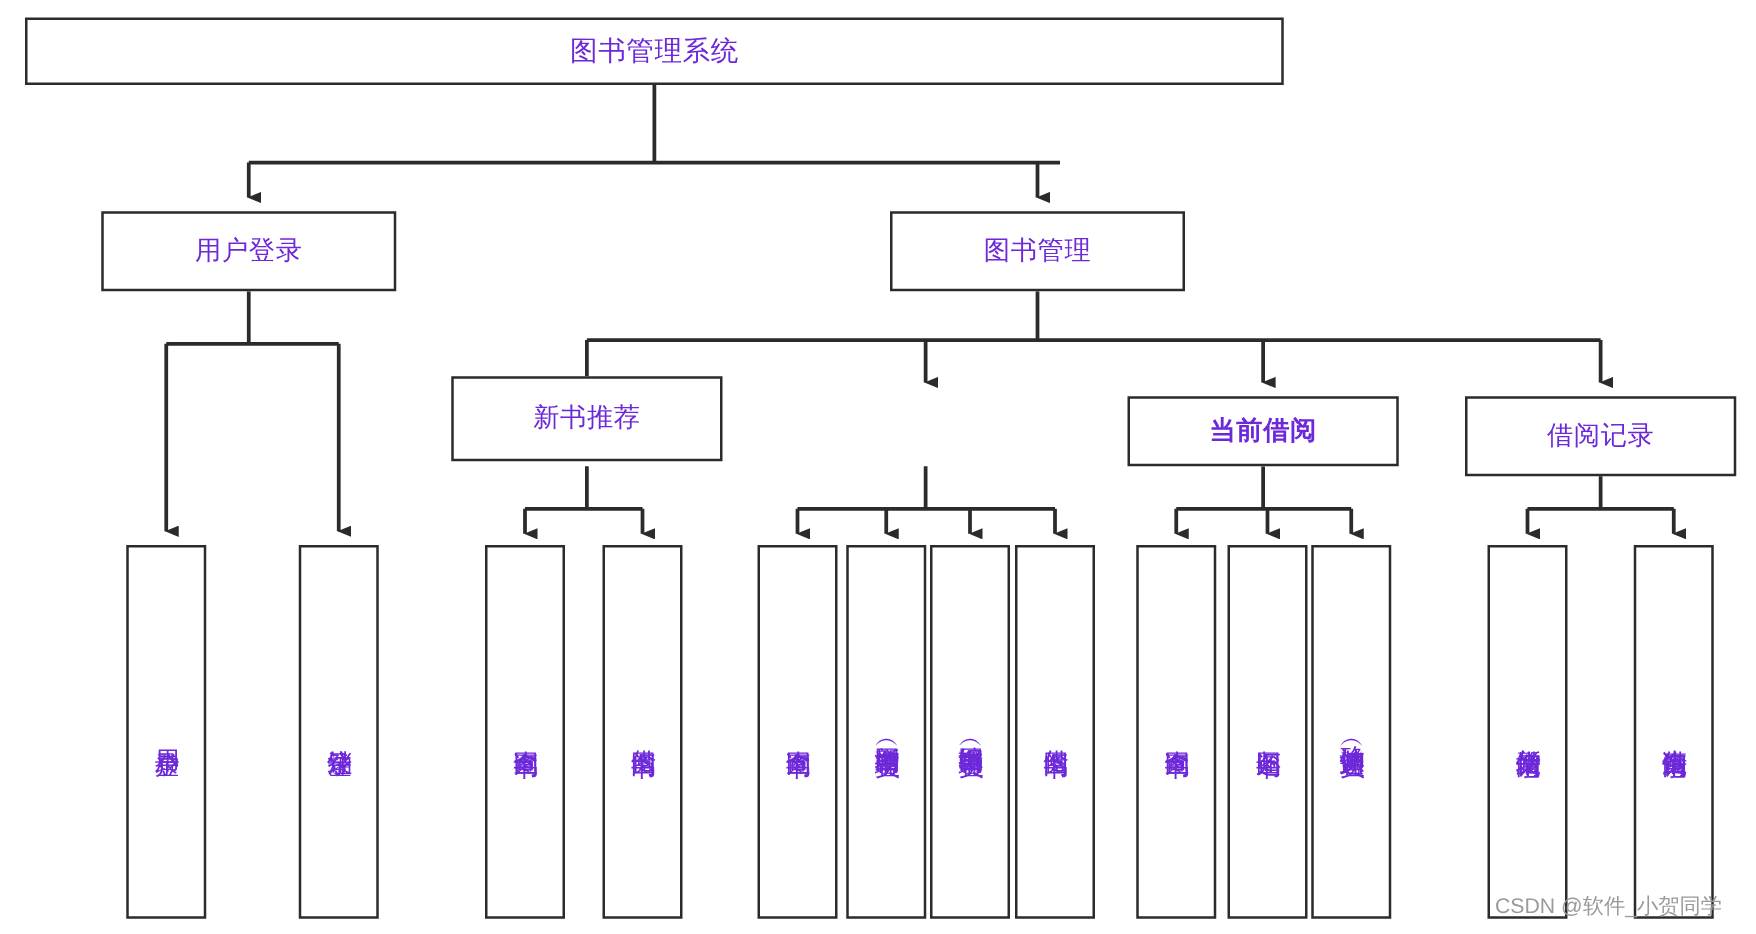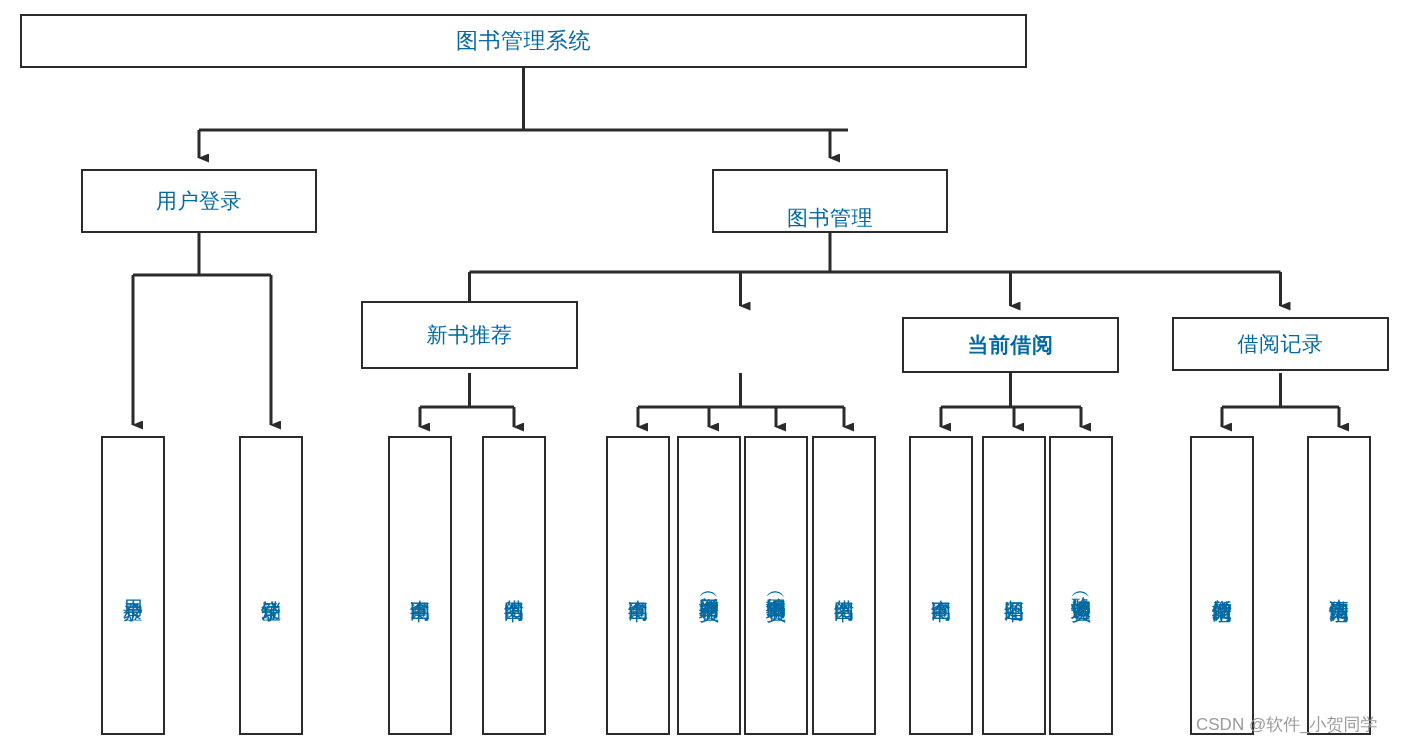"图书管理系统" .node-label { color: #0369a1 -> #6d28d9 }
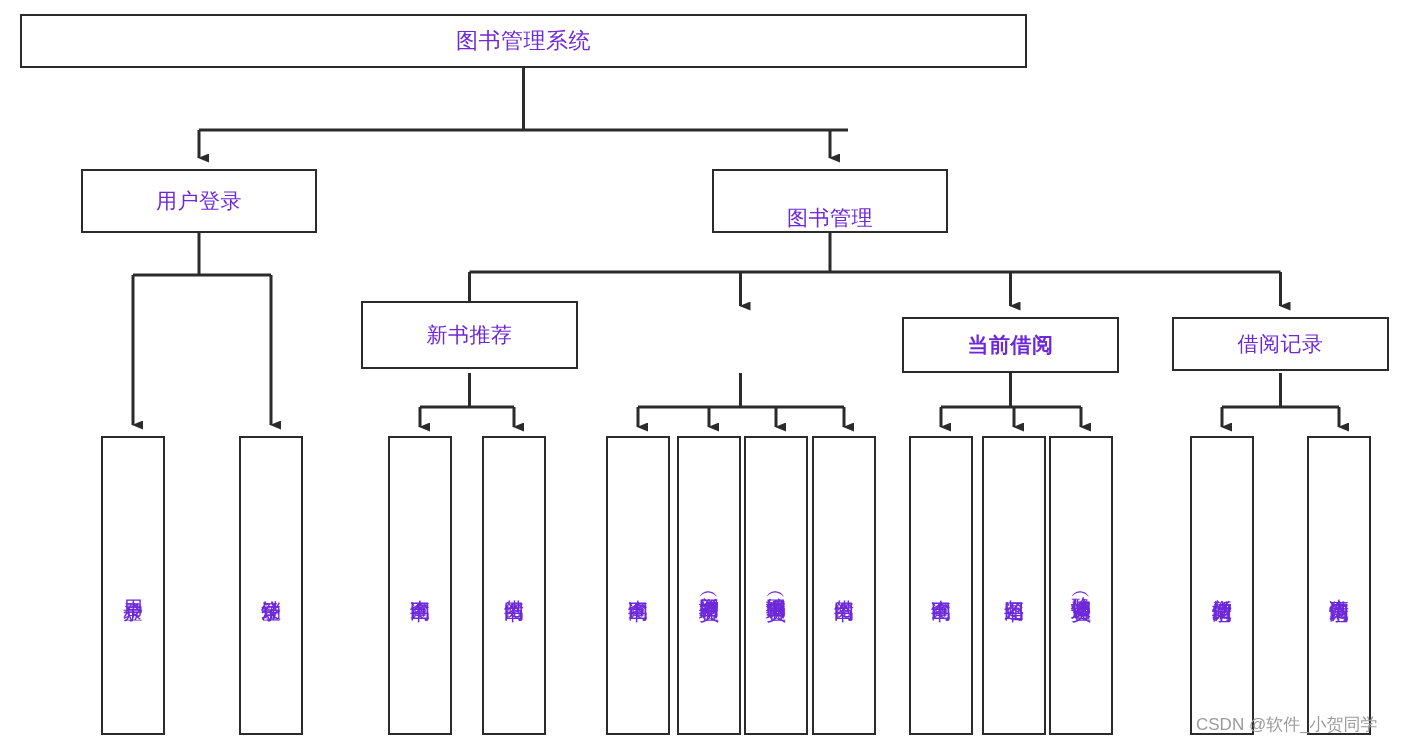"图书管理" div.node { align-items: flex-end -> none }
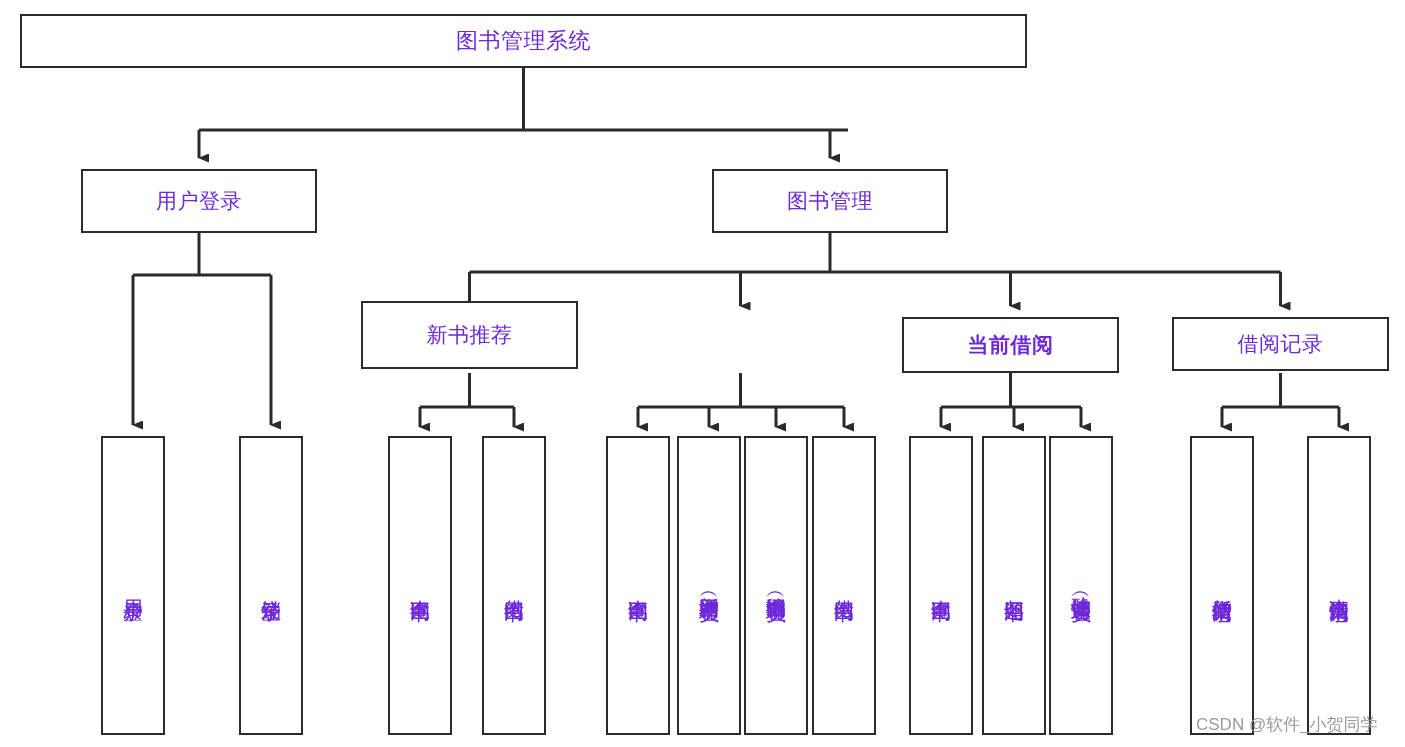"借阅记录" div.node { height: 54px -> 64px }
